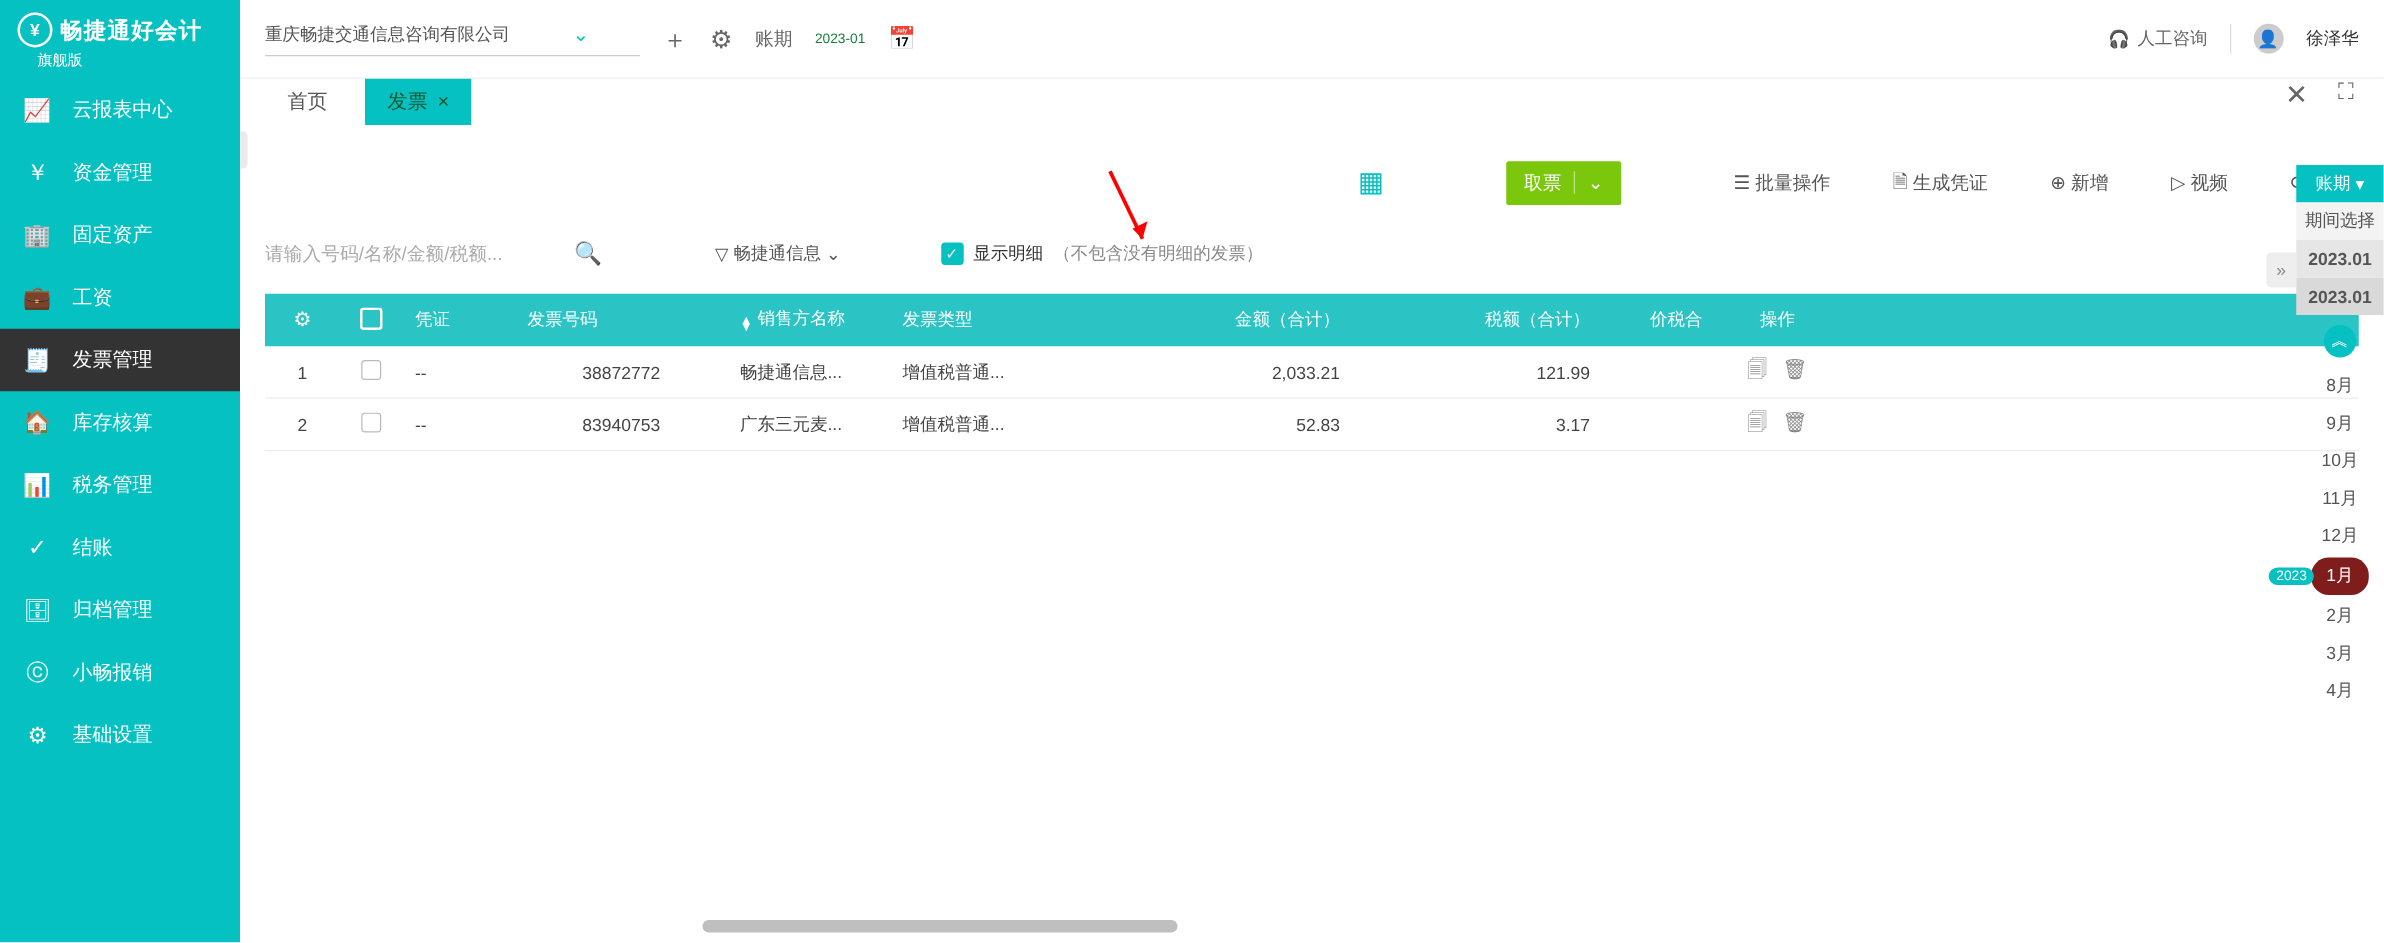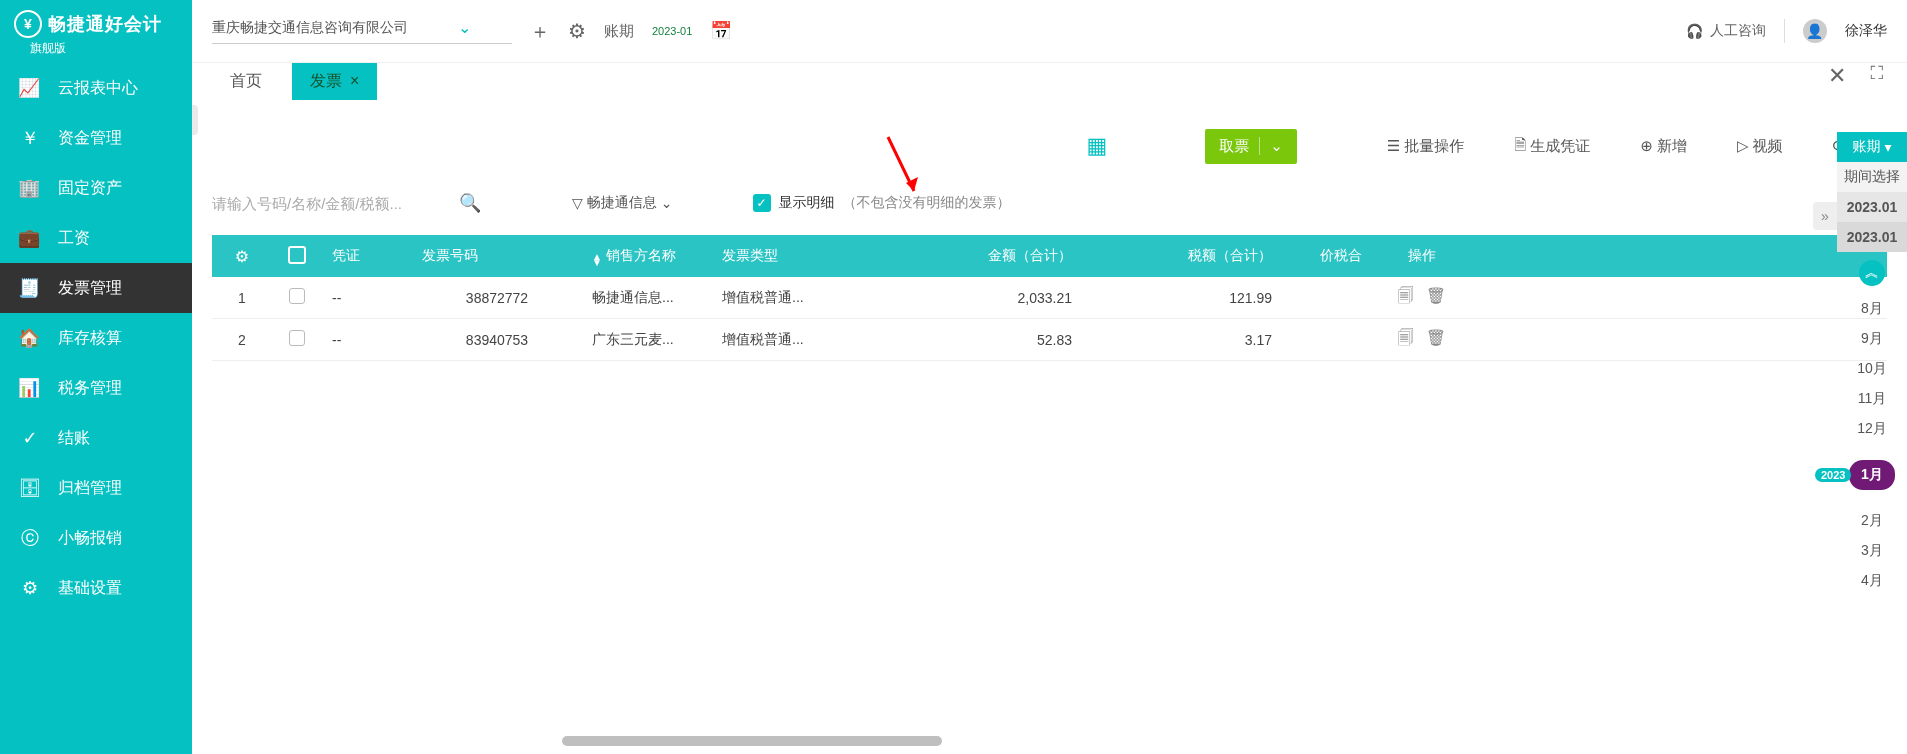"2023" .pp-months li.cur { background: #701a75 -> #7f1d1d; font-weight: bold -> none; margin: 16px auto -> 2px auto }
